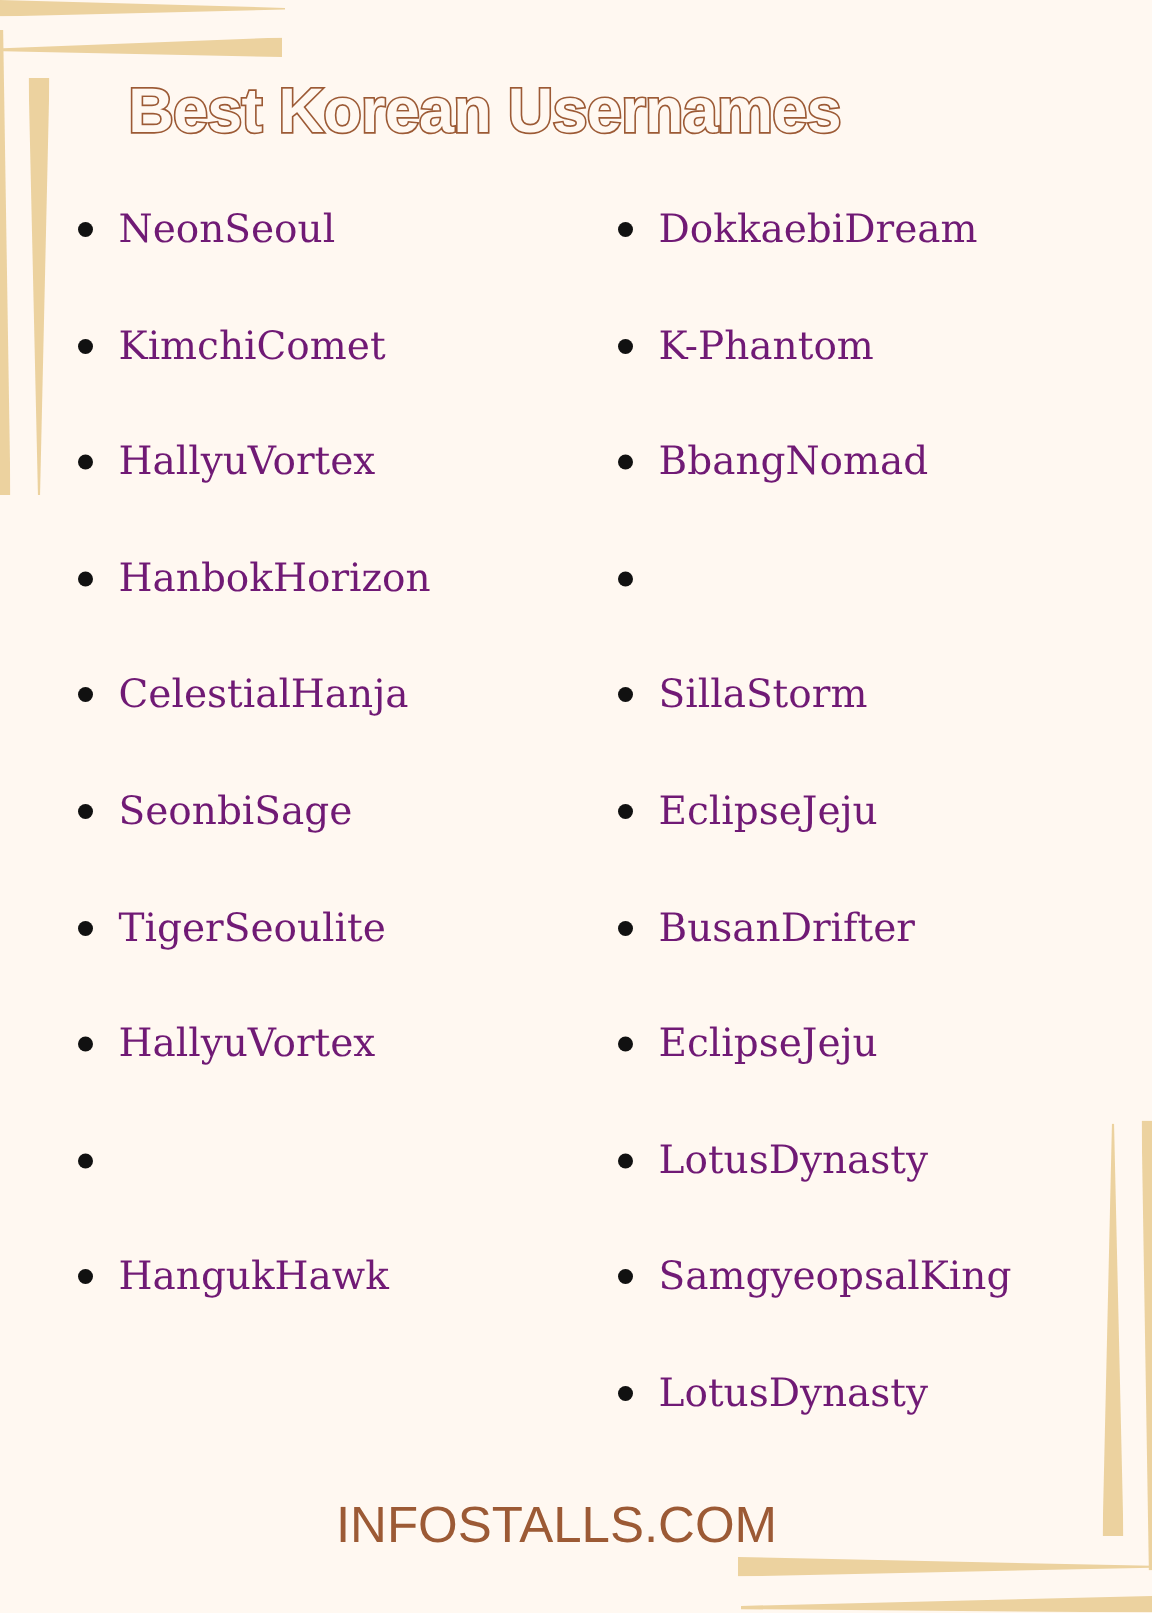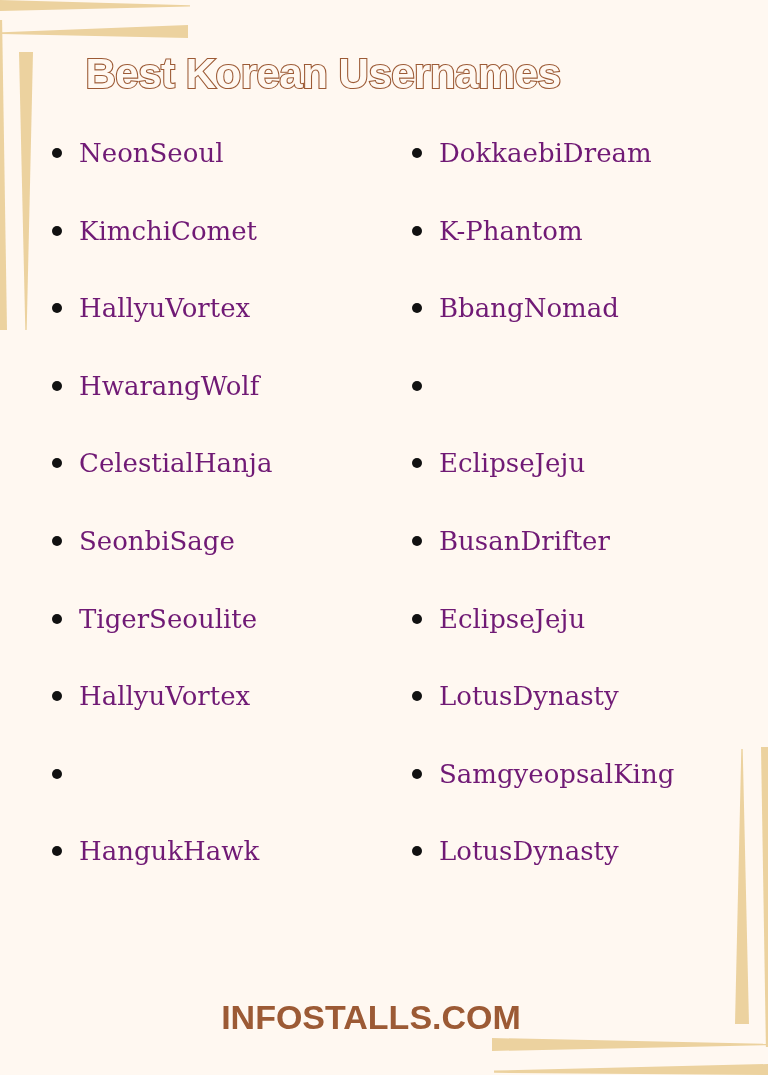"HwarangWolf" span { text: HwarangWolf -> HanbokHorizon }
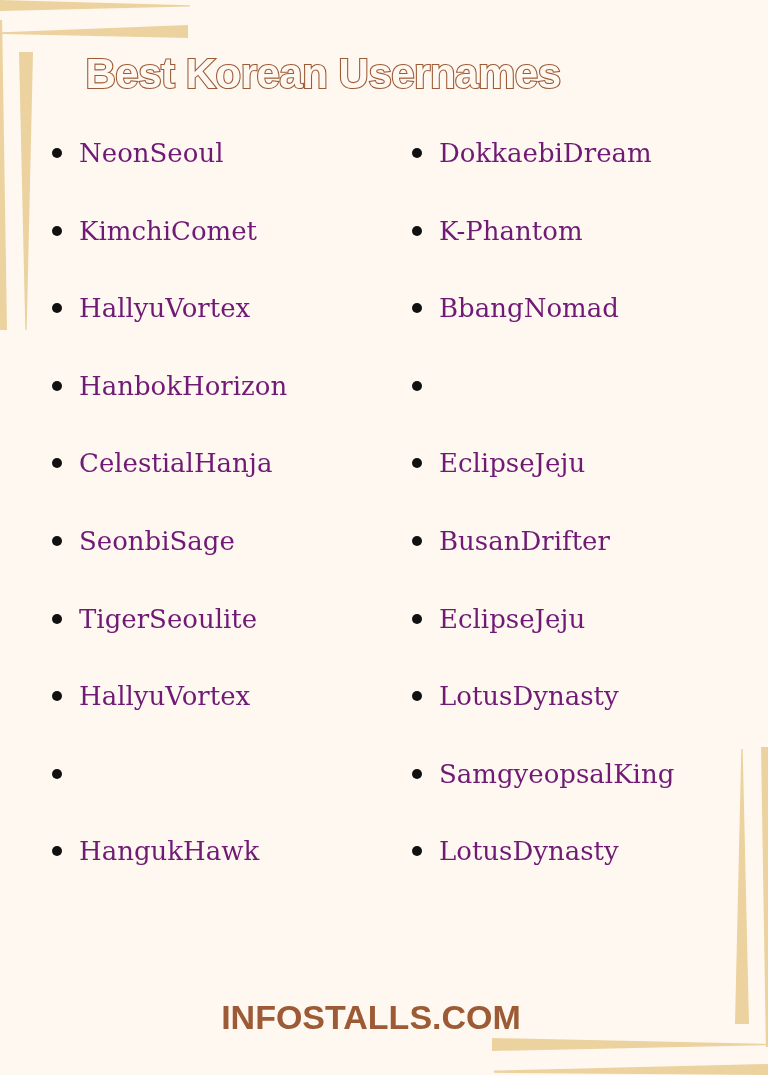"SillaStorm" li { html: none -> <li> <span></span> <span>SillaStorm</span> </li> }
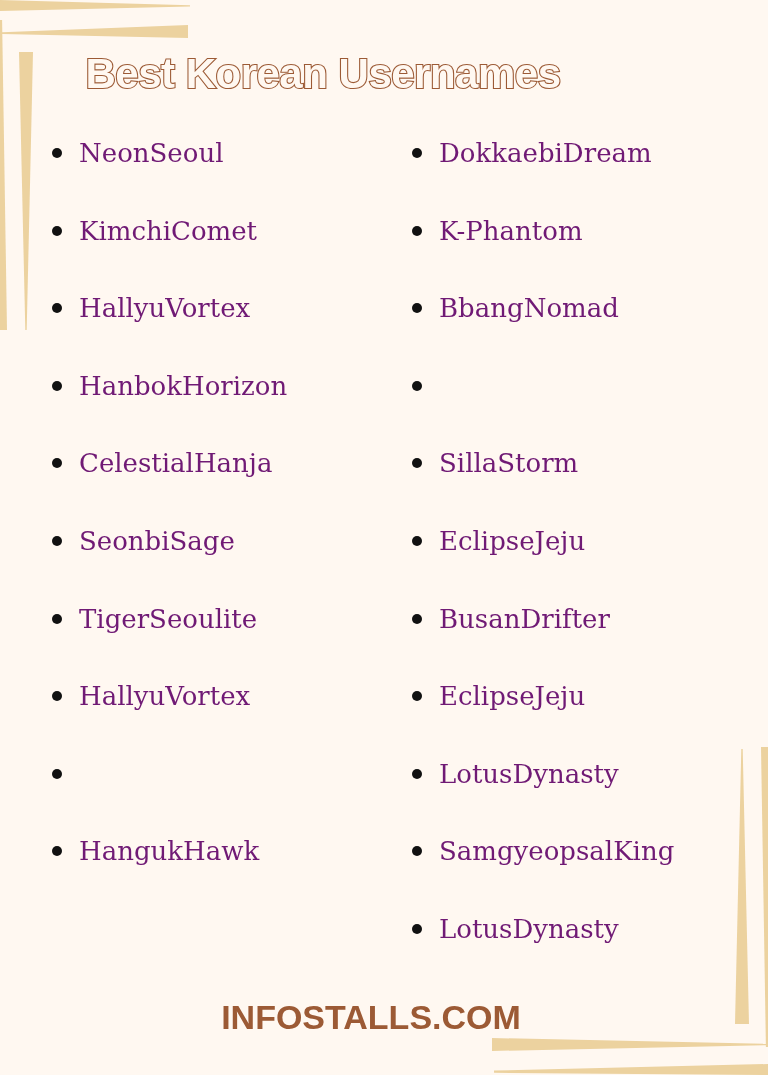"INFOSTALLS.COM" .footer { font-weight: bold -> normal }
